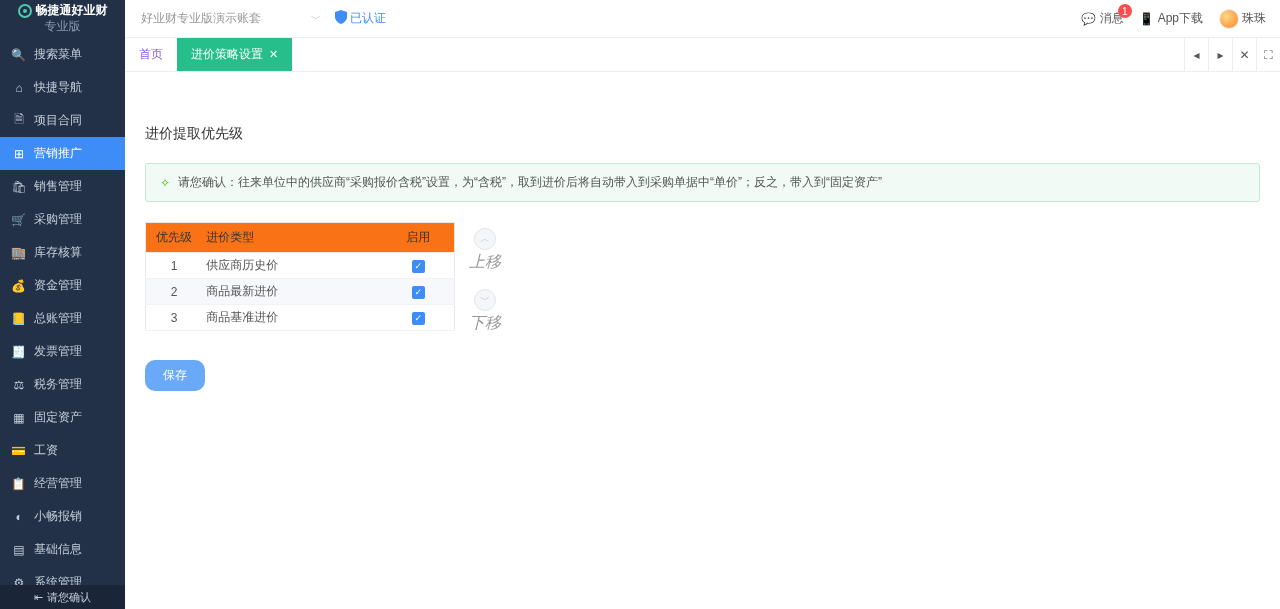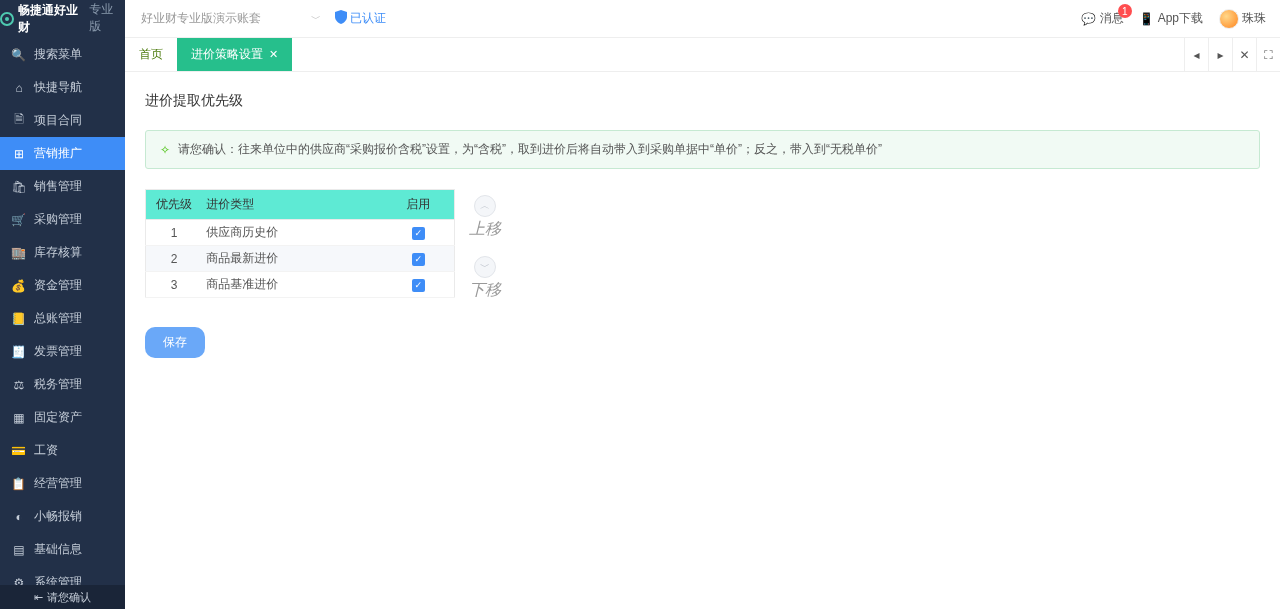"畅捷通好业财" .brand-area { flex-direction: none -> column }
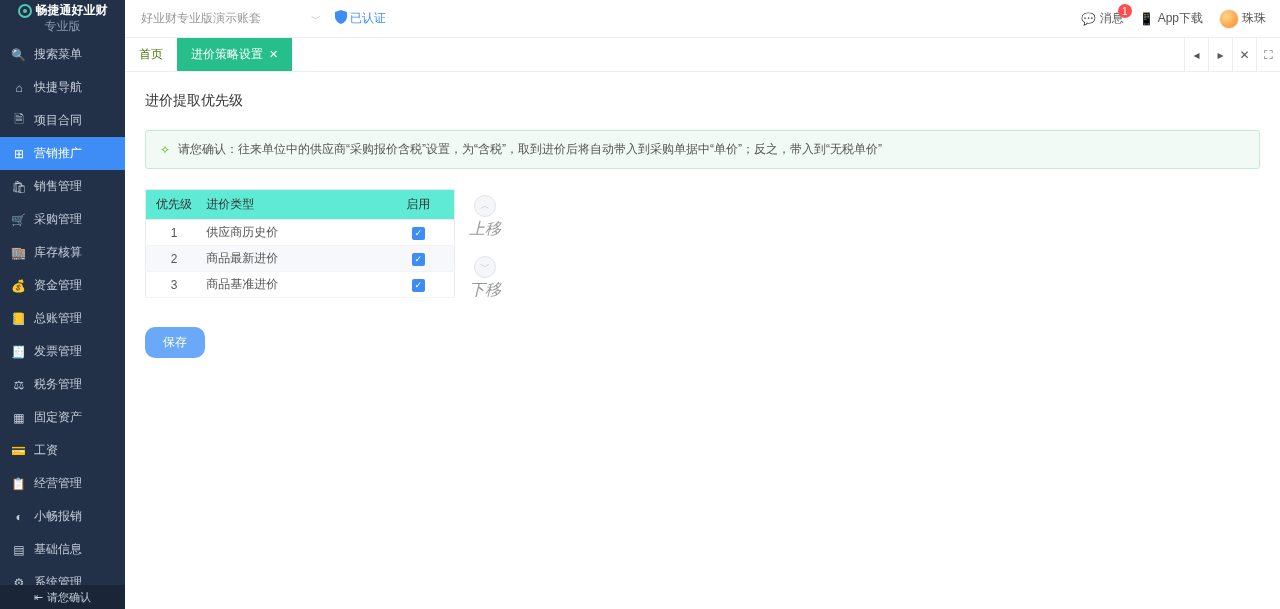"首页" .tab { color: #4d7c0f -> #8b5cf6 }
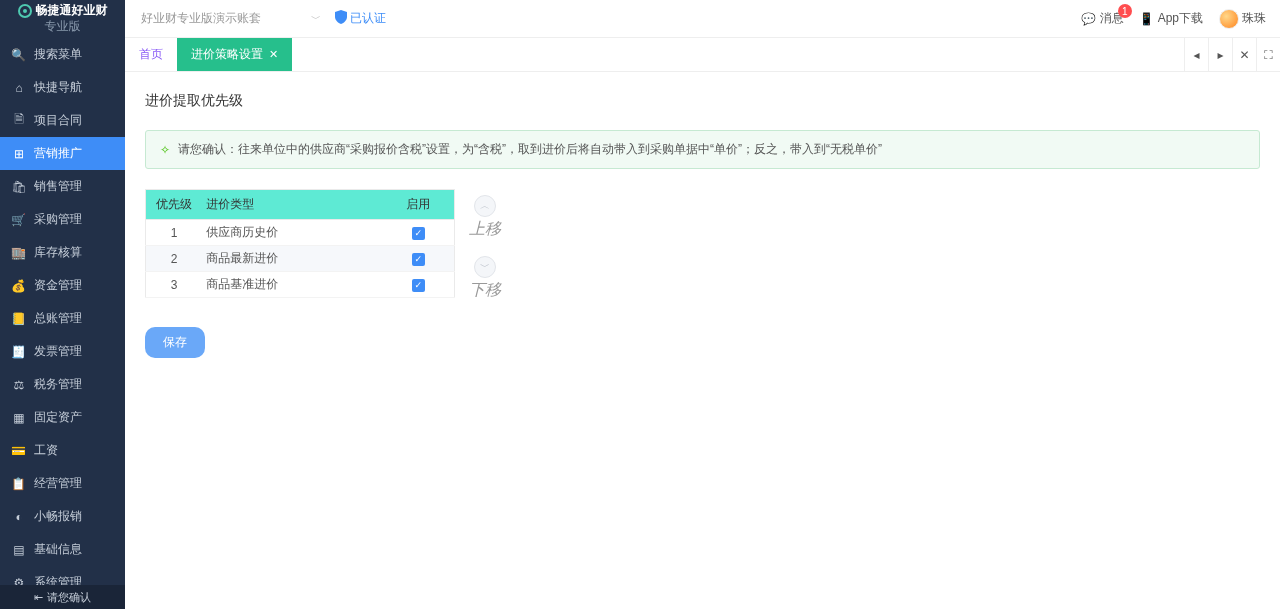"进价提取优先级" .page-title { margin-top: none -> 33px }
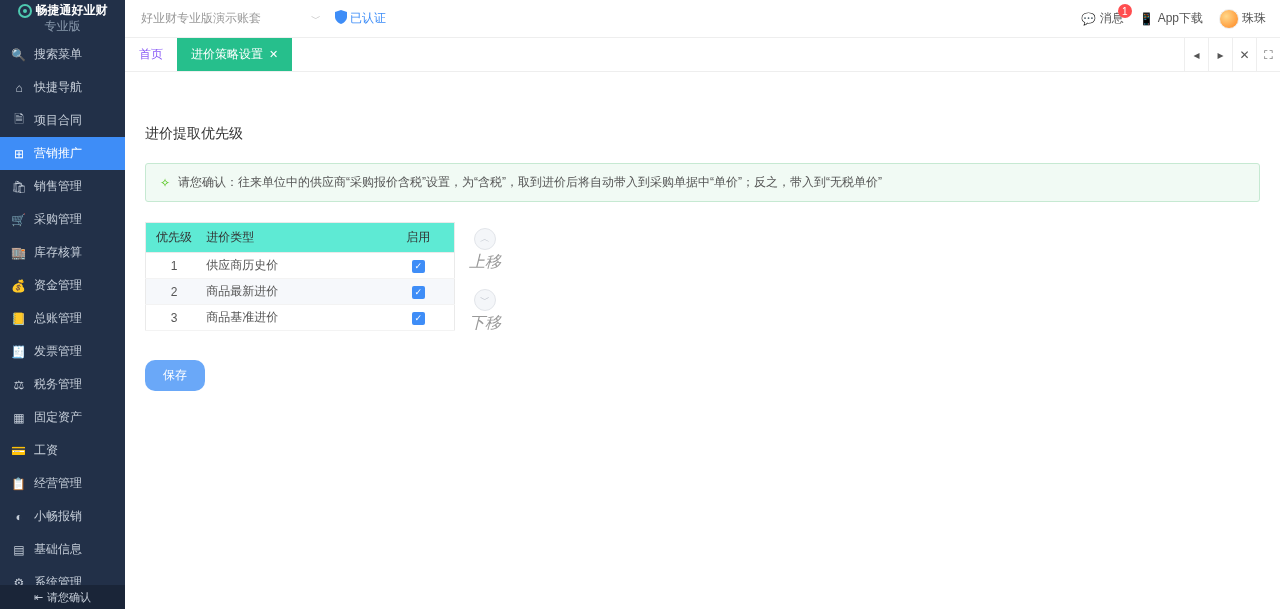"请您确认：往来单位中的供应商“采购报价含税”设置，为“含税”，取到进价后将自动带" span { text: 无税单价 -> 固定资产 }
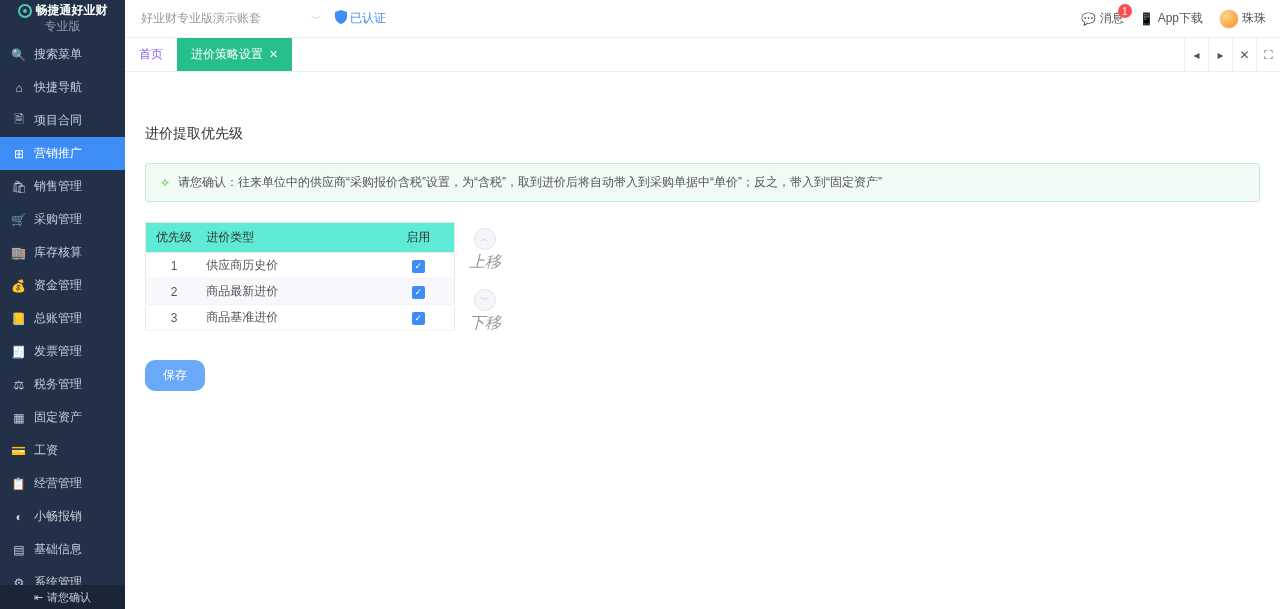"优先级" .ptable th { background: #5eead4 -> #f97316 }
